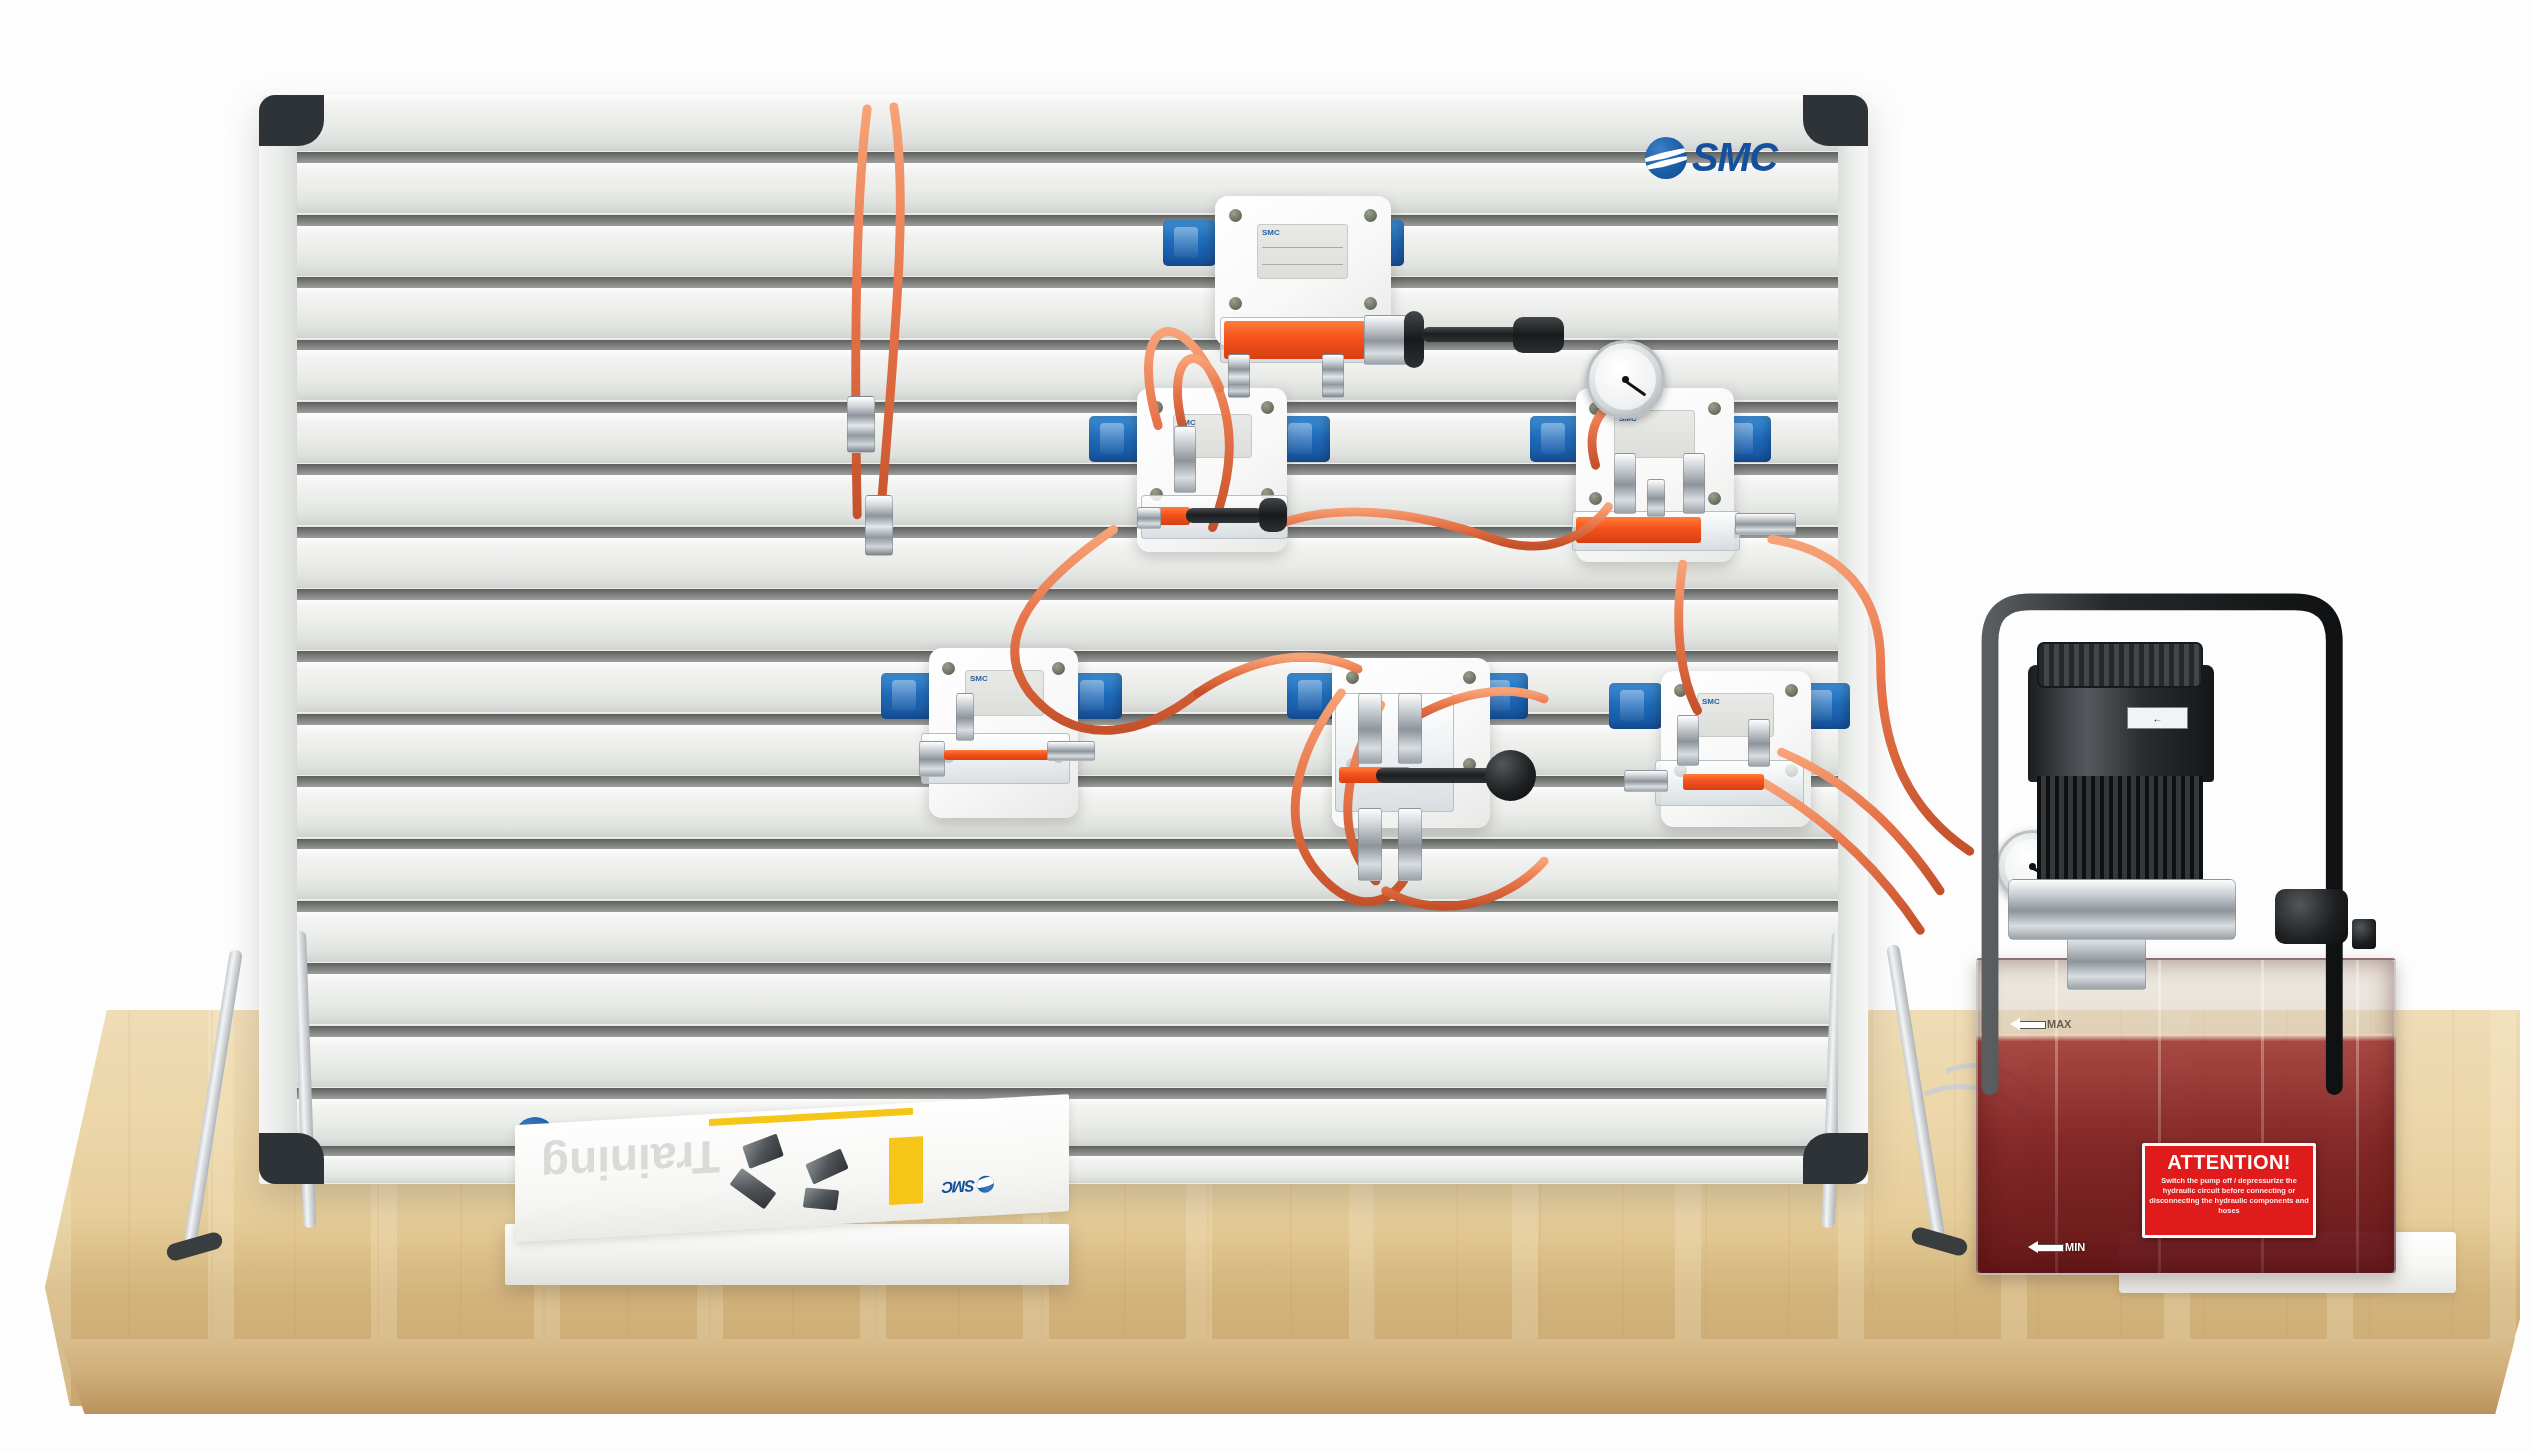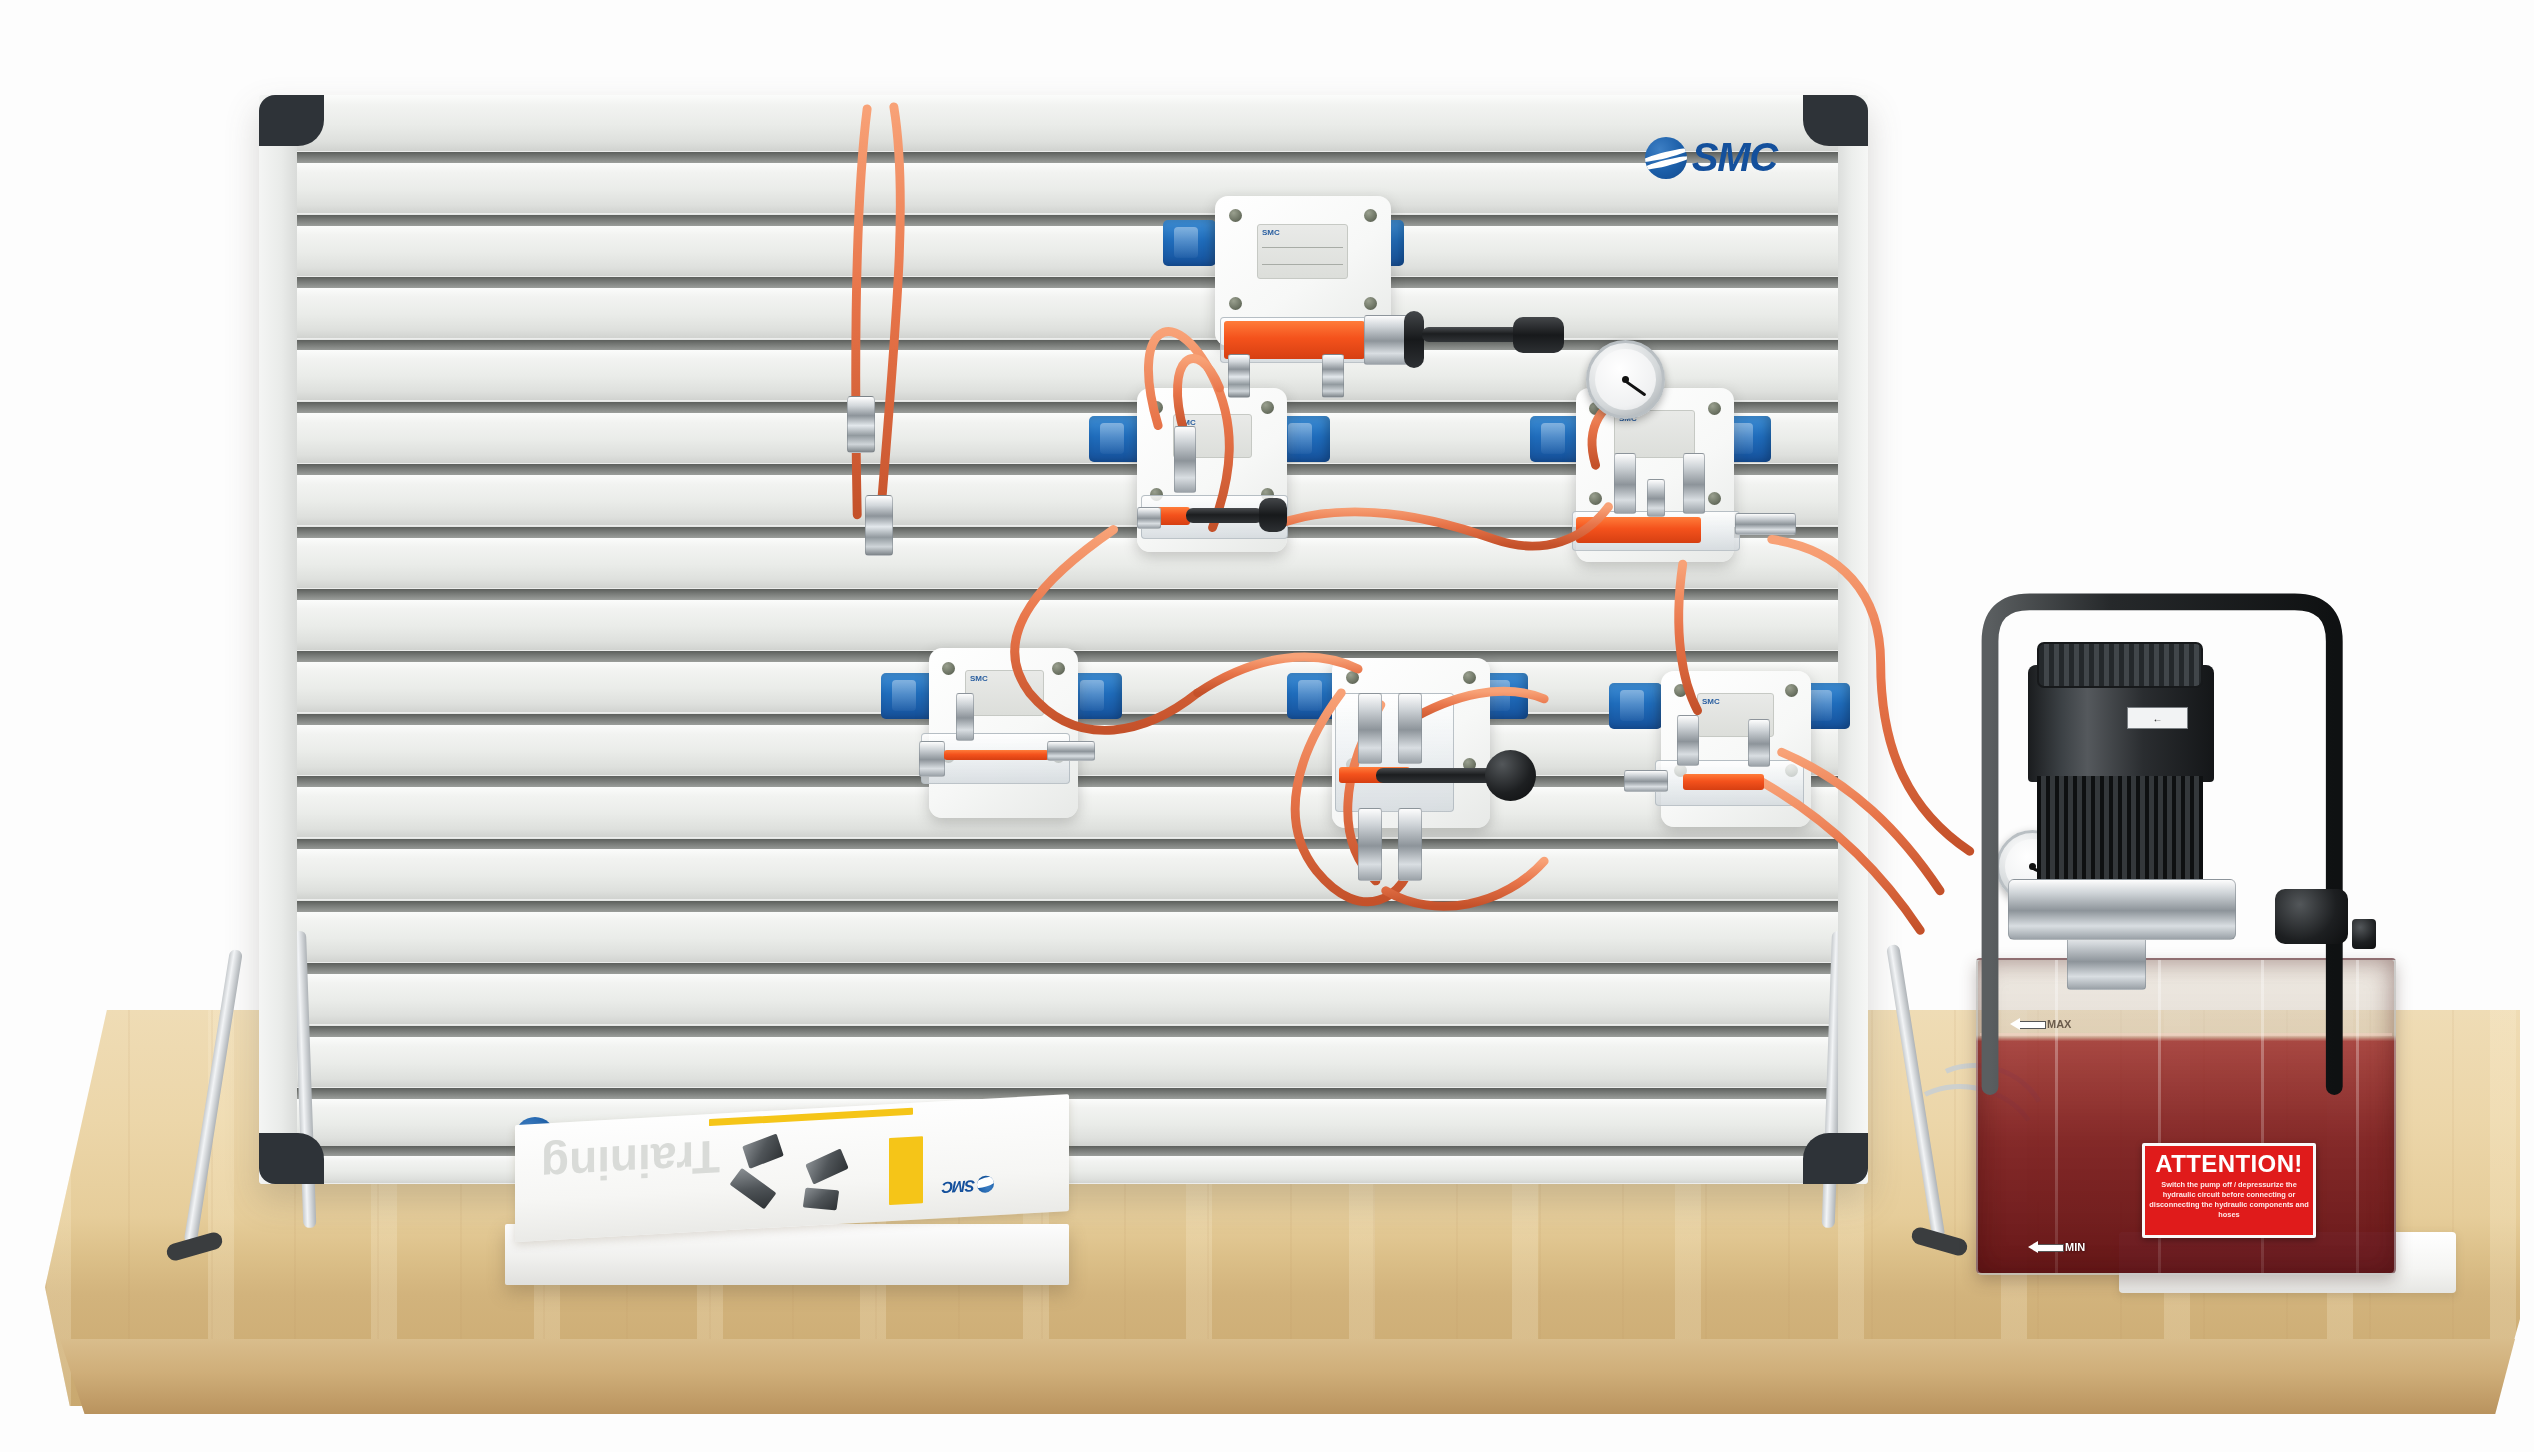"ATTENTION!" .attention-title { font-size: 24px -> 20px }
